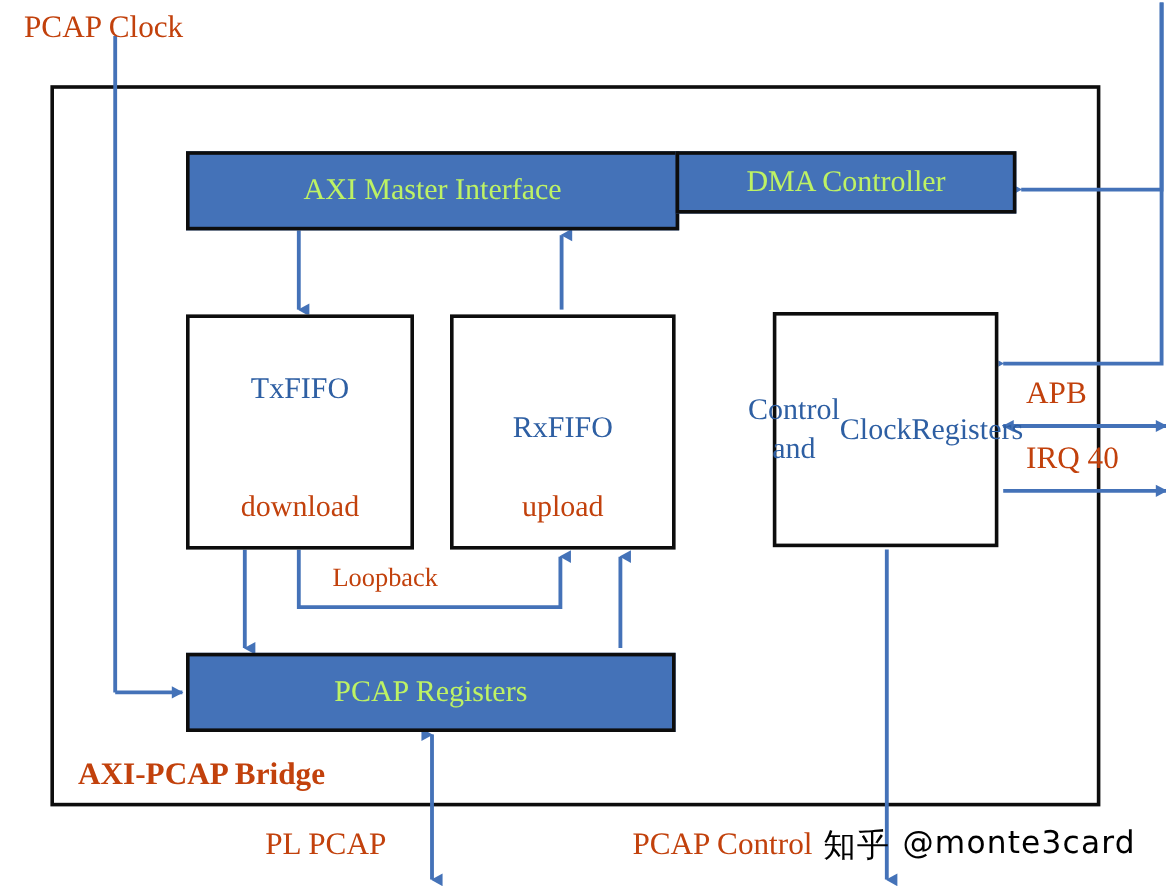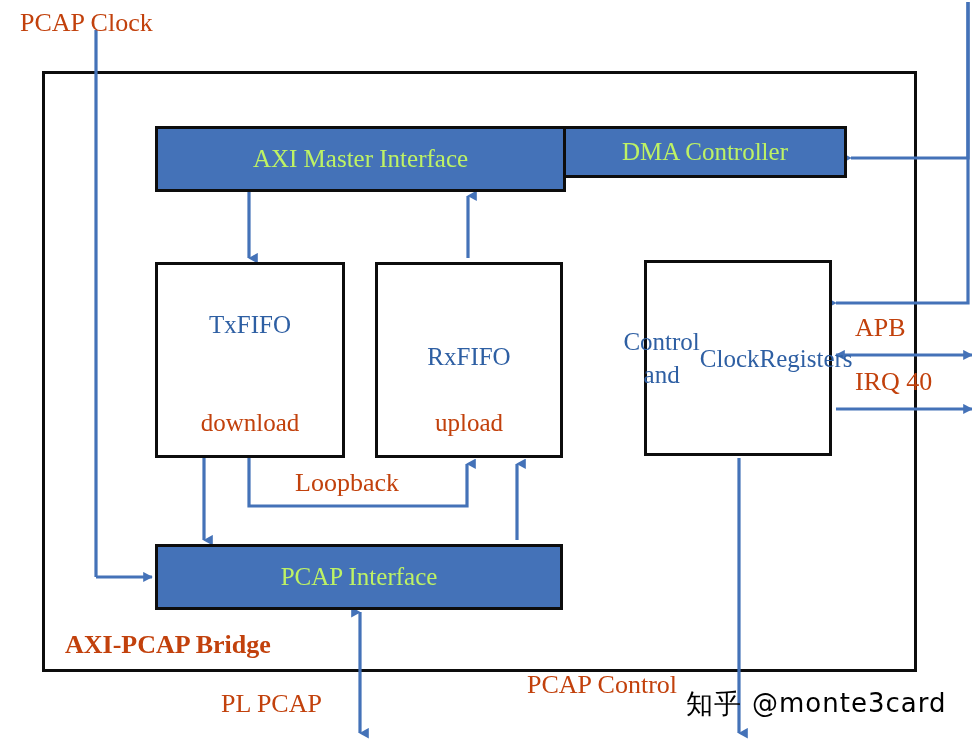"Loopback" span.lbl { font-size: 26px -> 22px; left: 295px -> 277px }
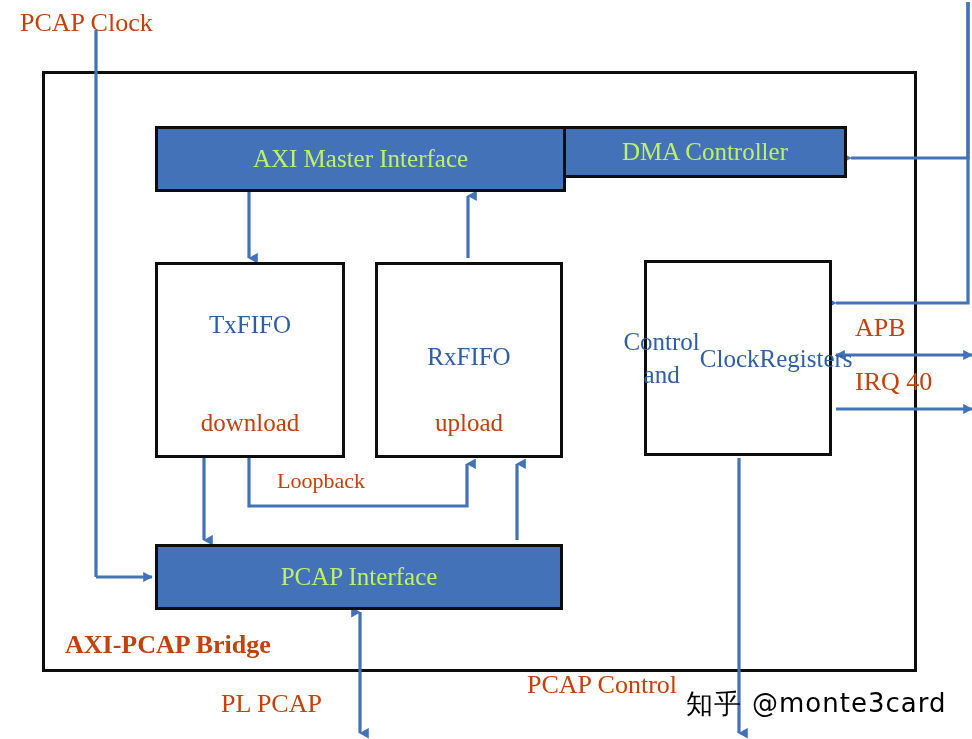"PCAP Interface" span { text: Interface -> Registers }
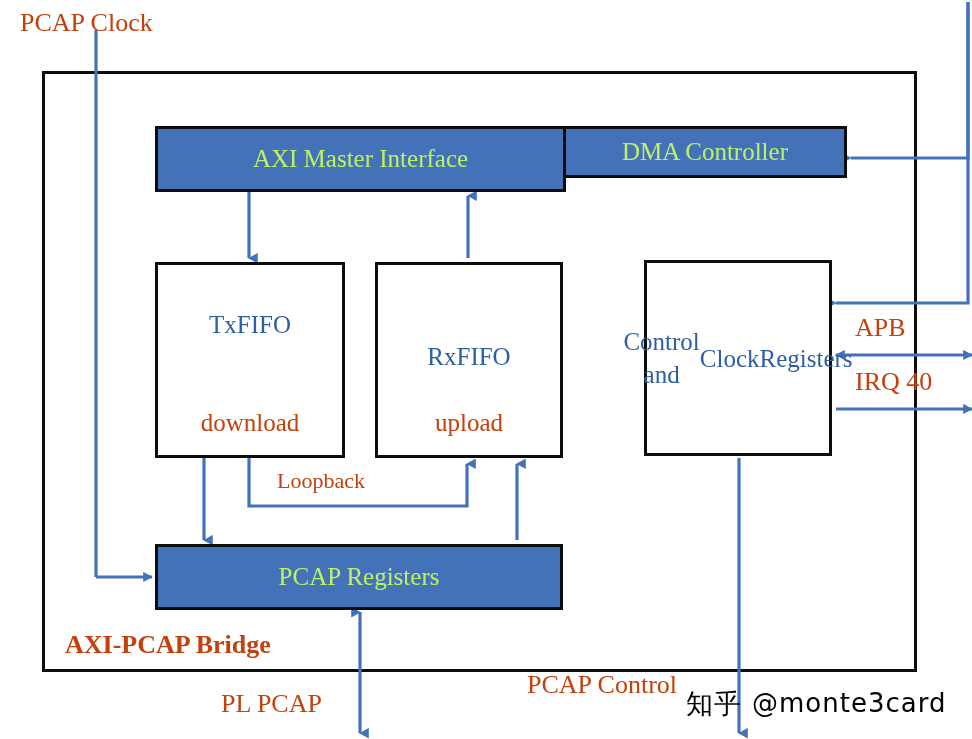"PCAP Control" span.lbl { top: 670px -> 689px }
